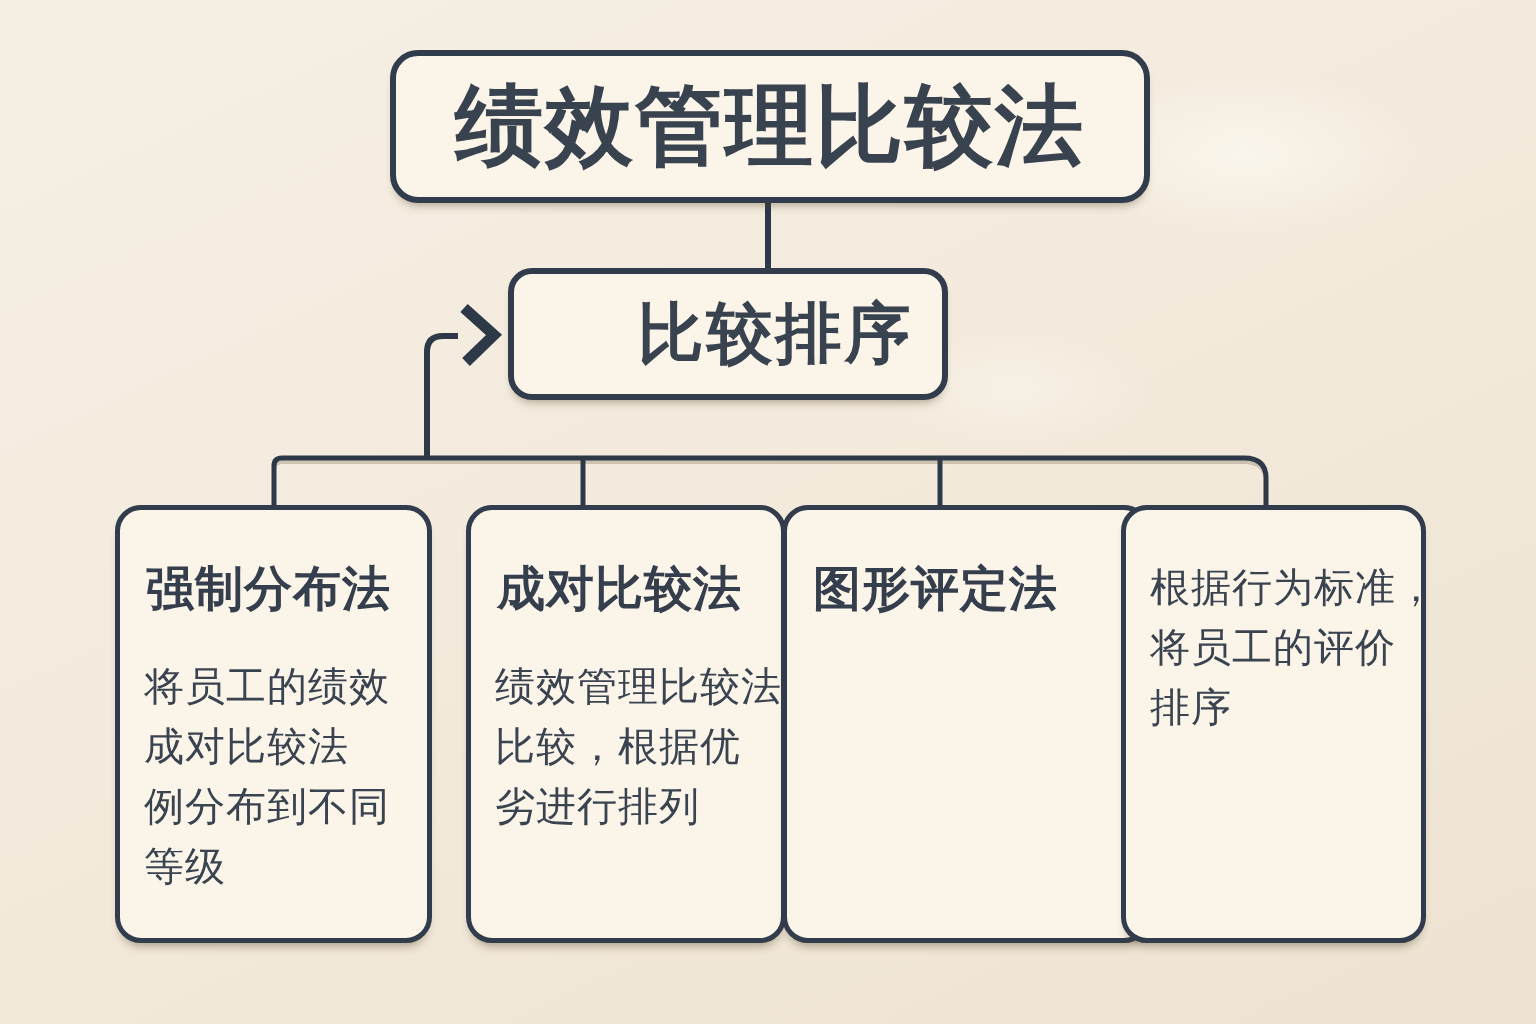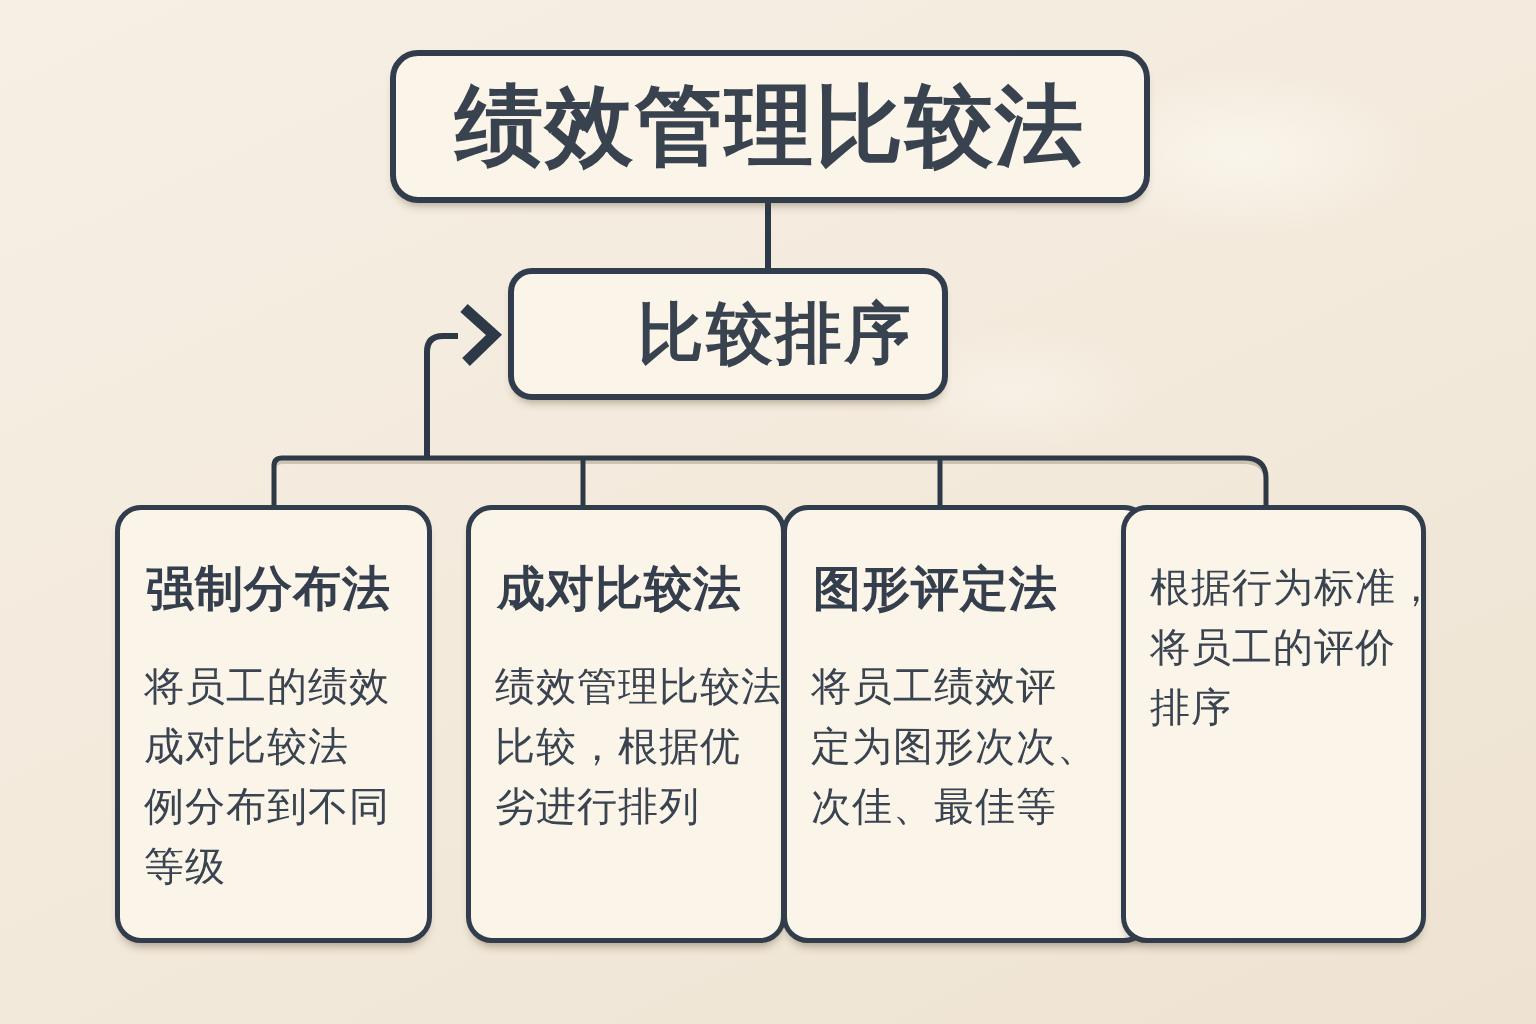"将员工绩效评" p { html: <p>将员工绩效评 定为图形次次、 次佳、最佳等</p> -> none }
